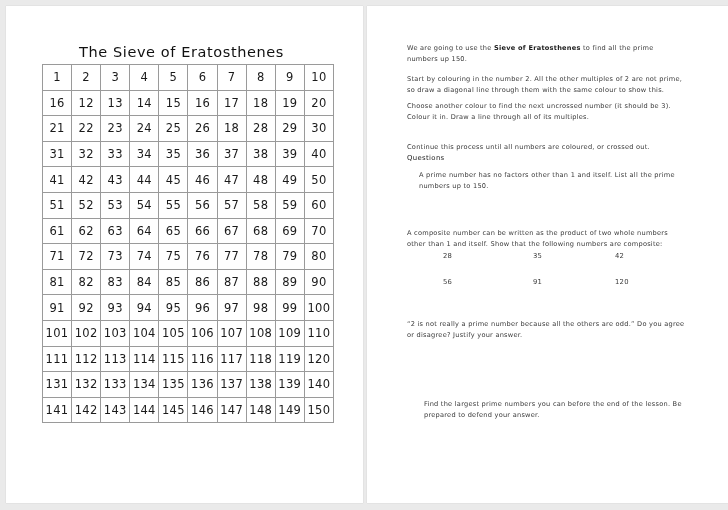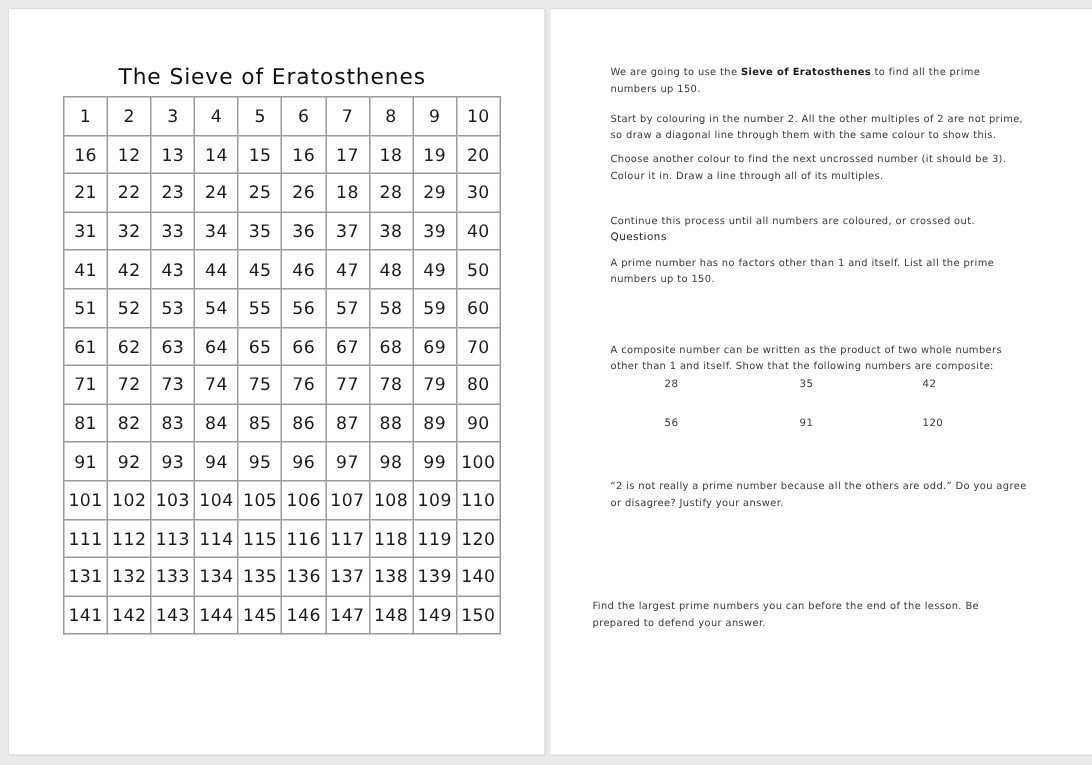"A prime number has no" #question-one { left: 40px -> 52px }
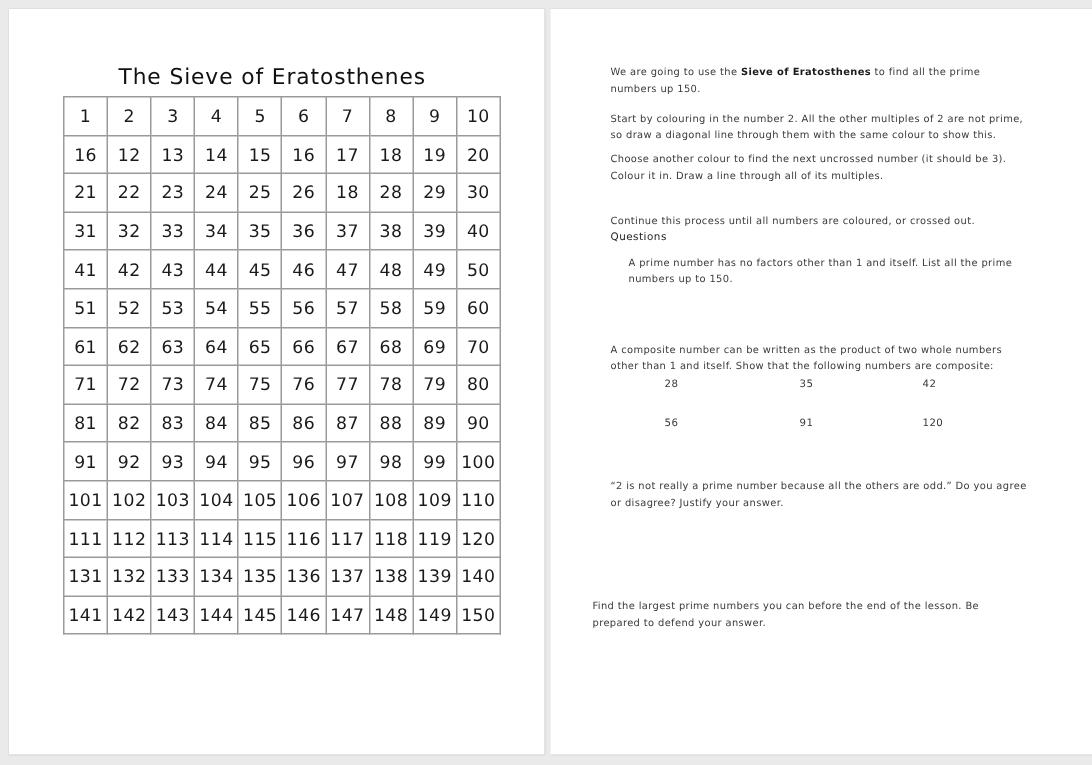"Find the largest prime numbers" #question-four { left: 28px -> 57px }
